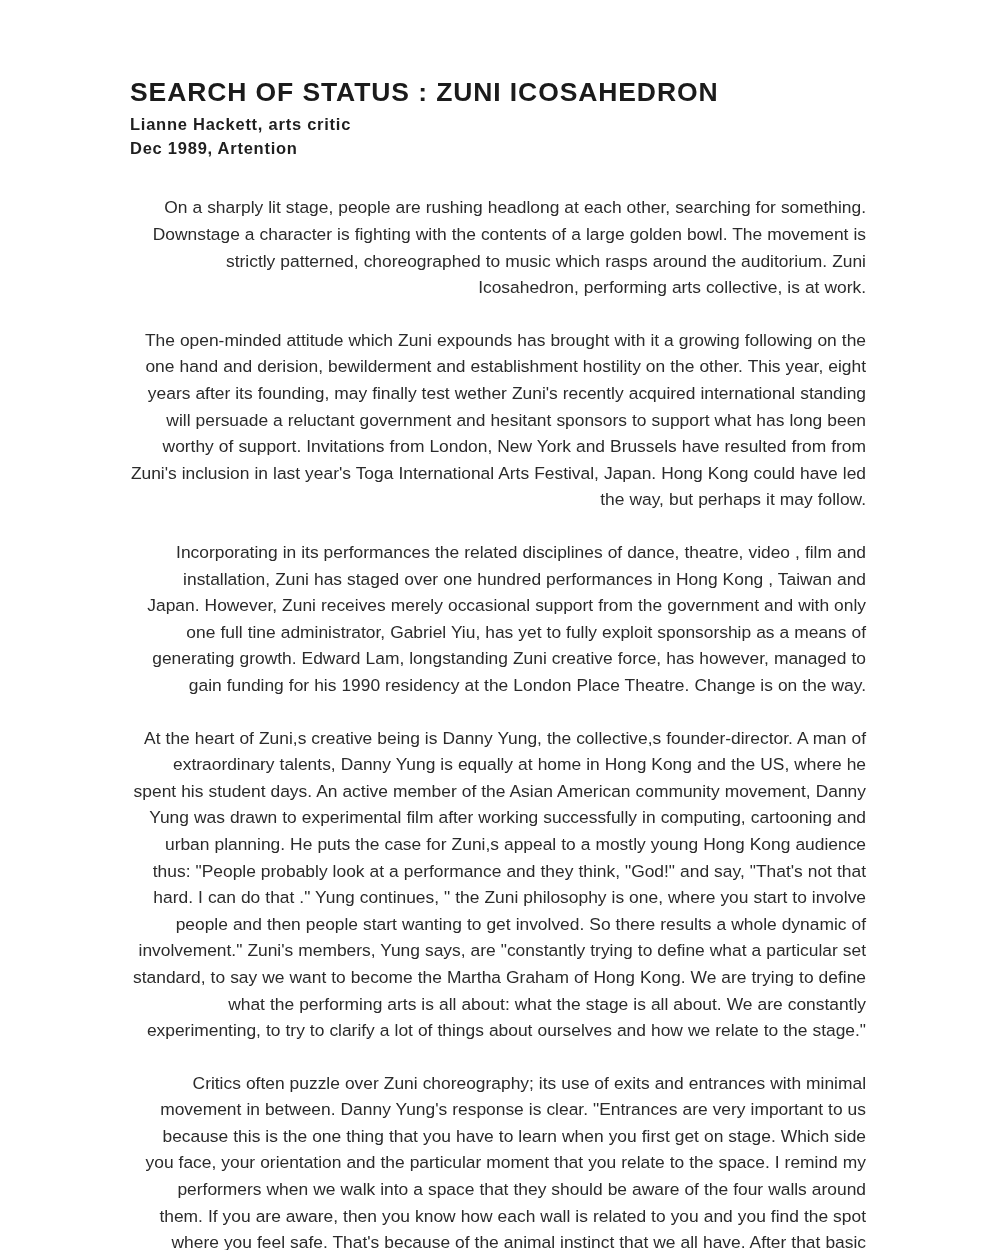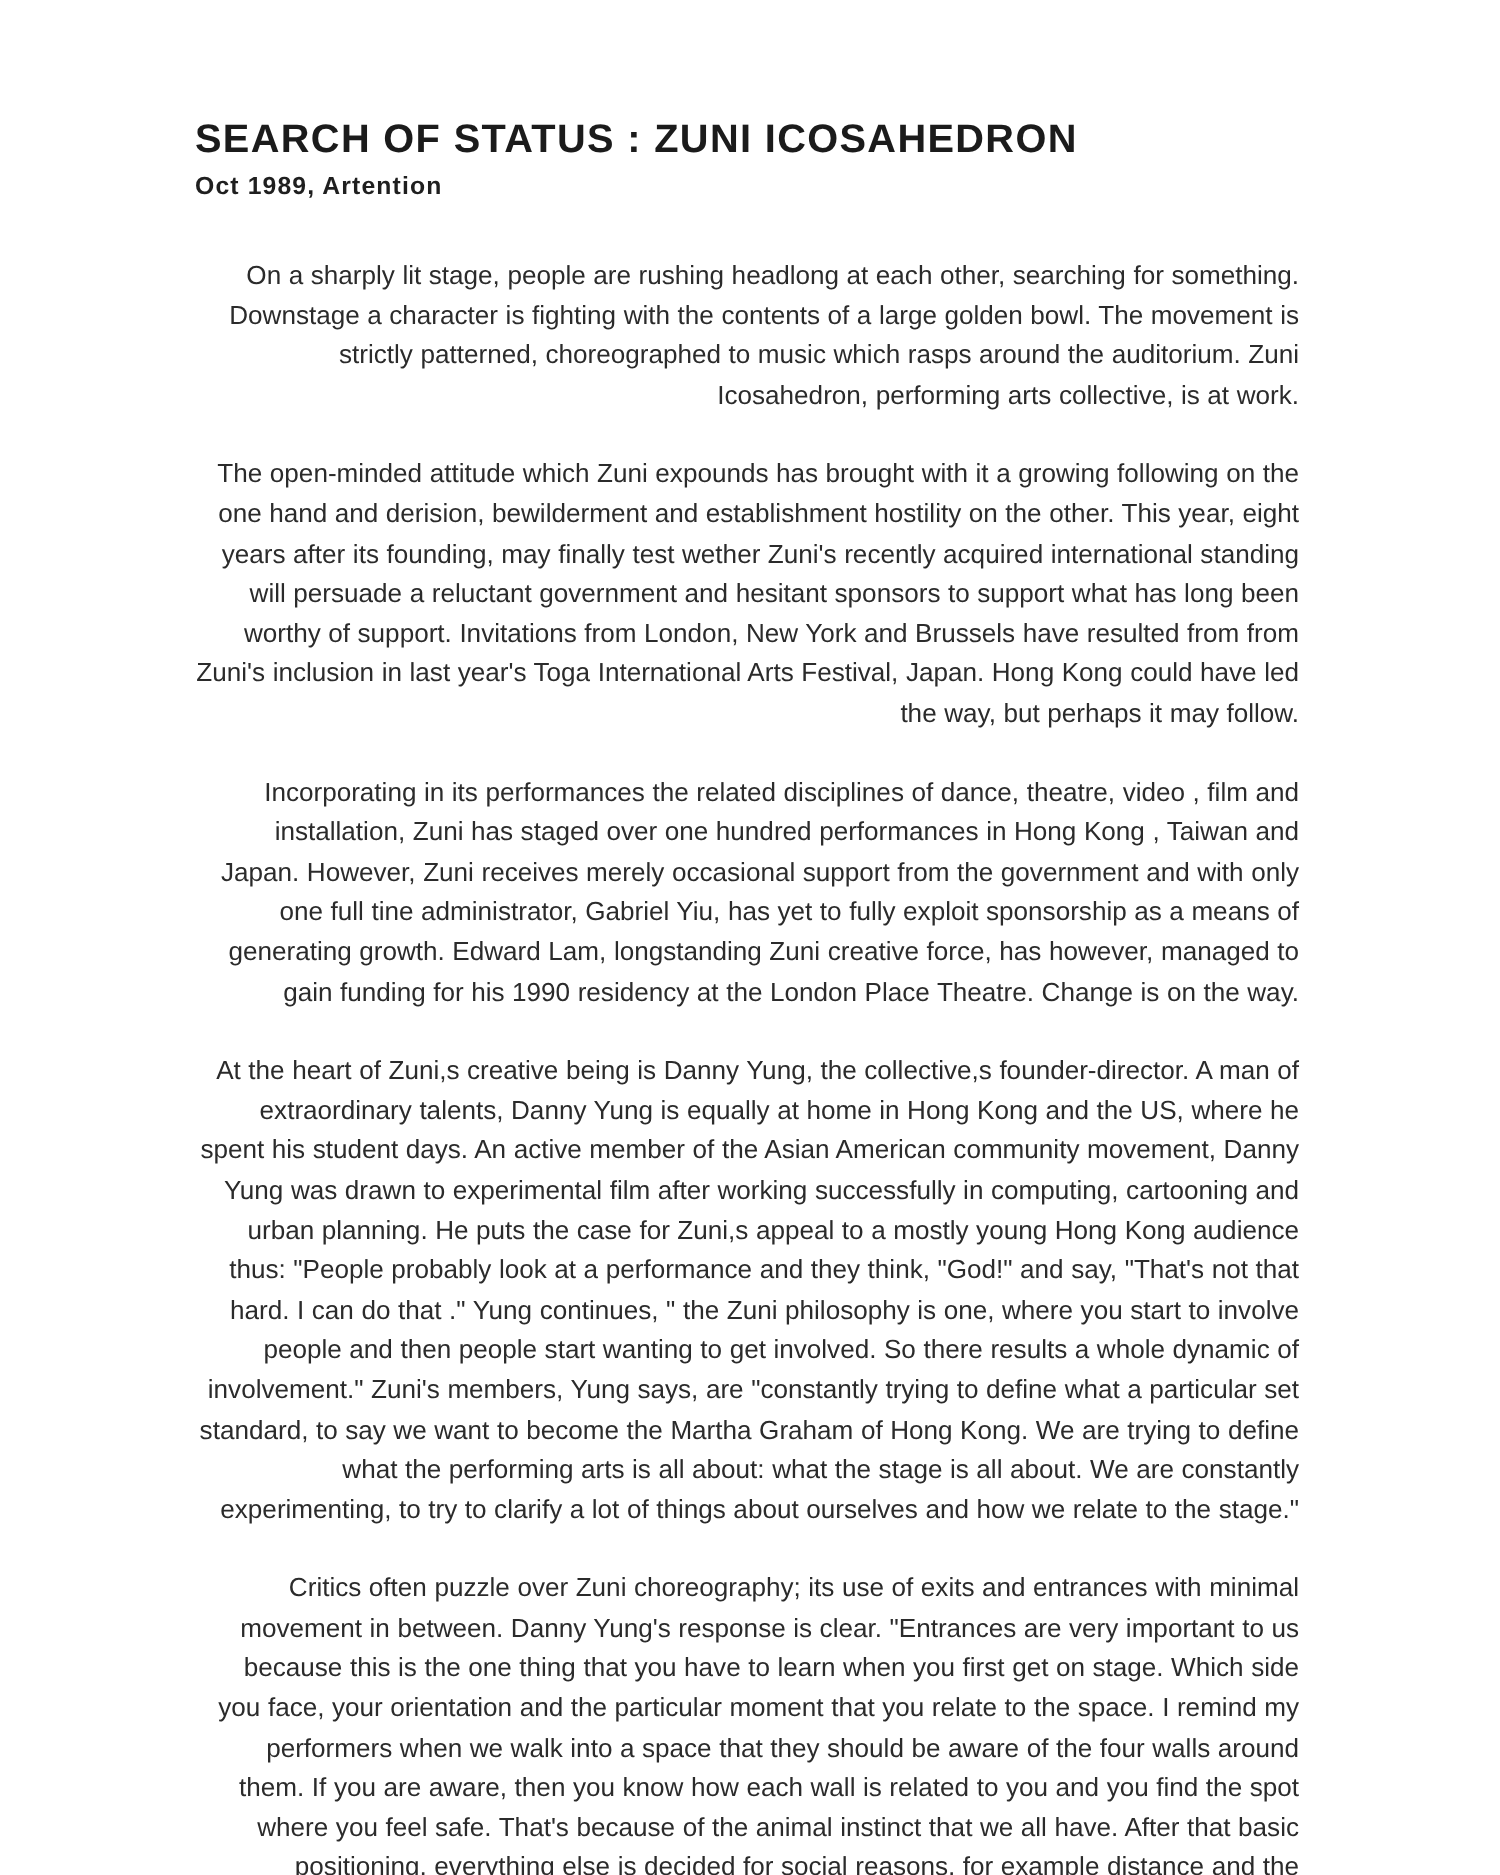"Lianne Hackett, arts critic" p.byline { html: none -> <p>Lianne Hackett, arts critic</p> }
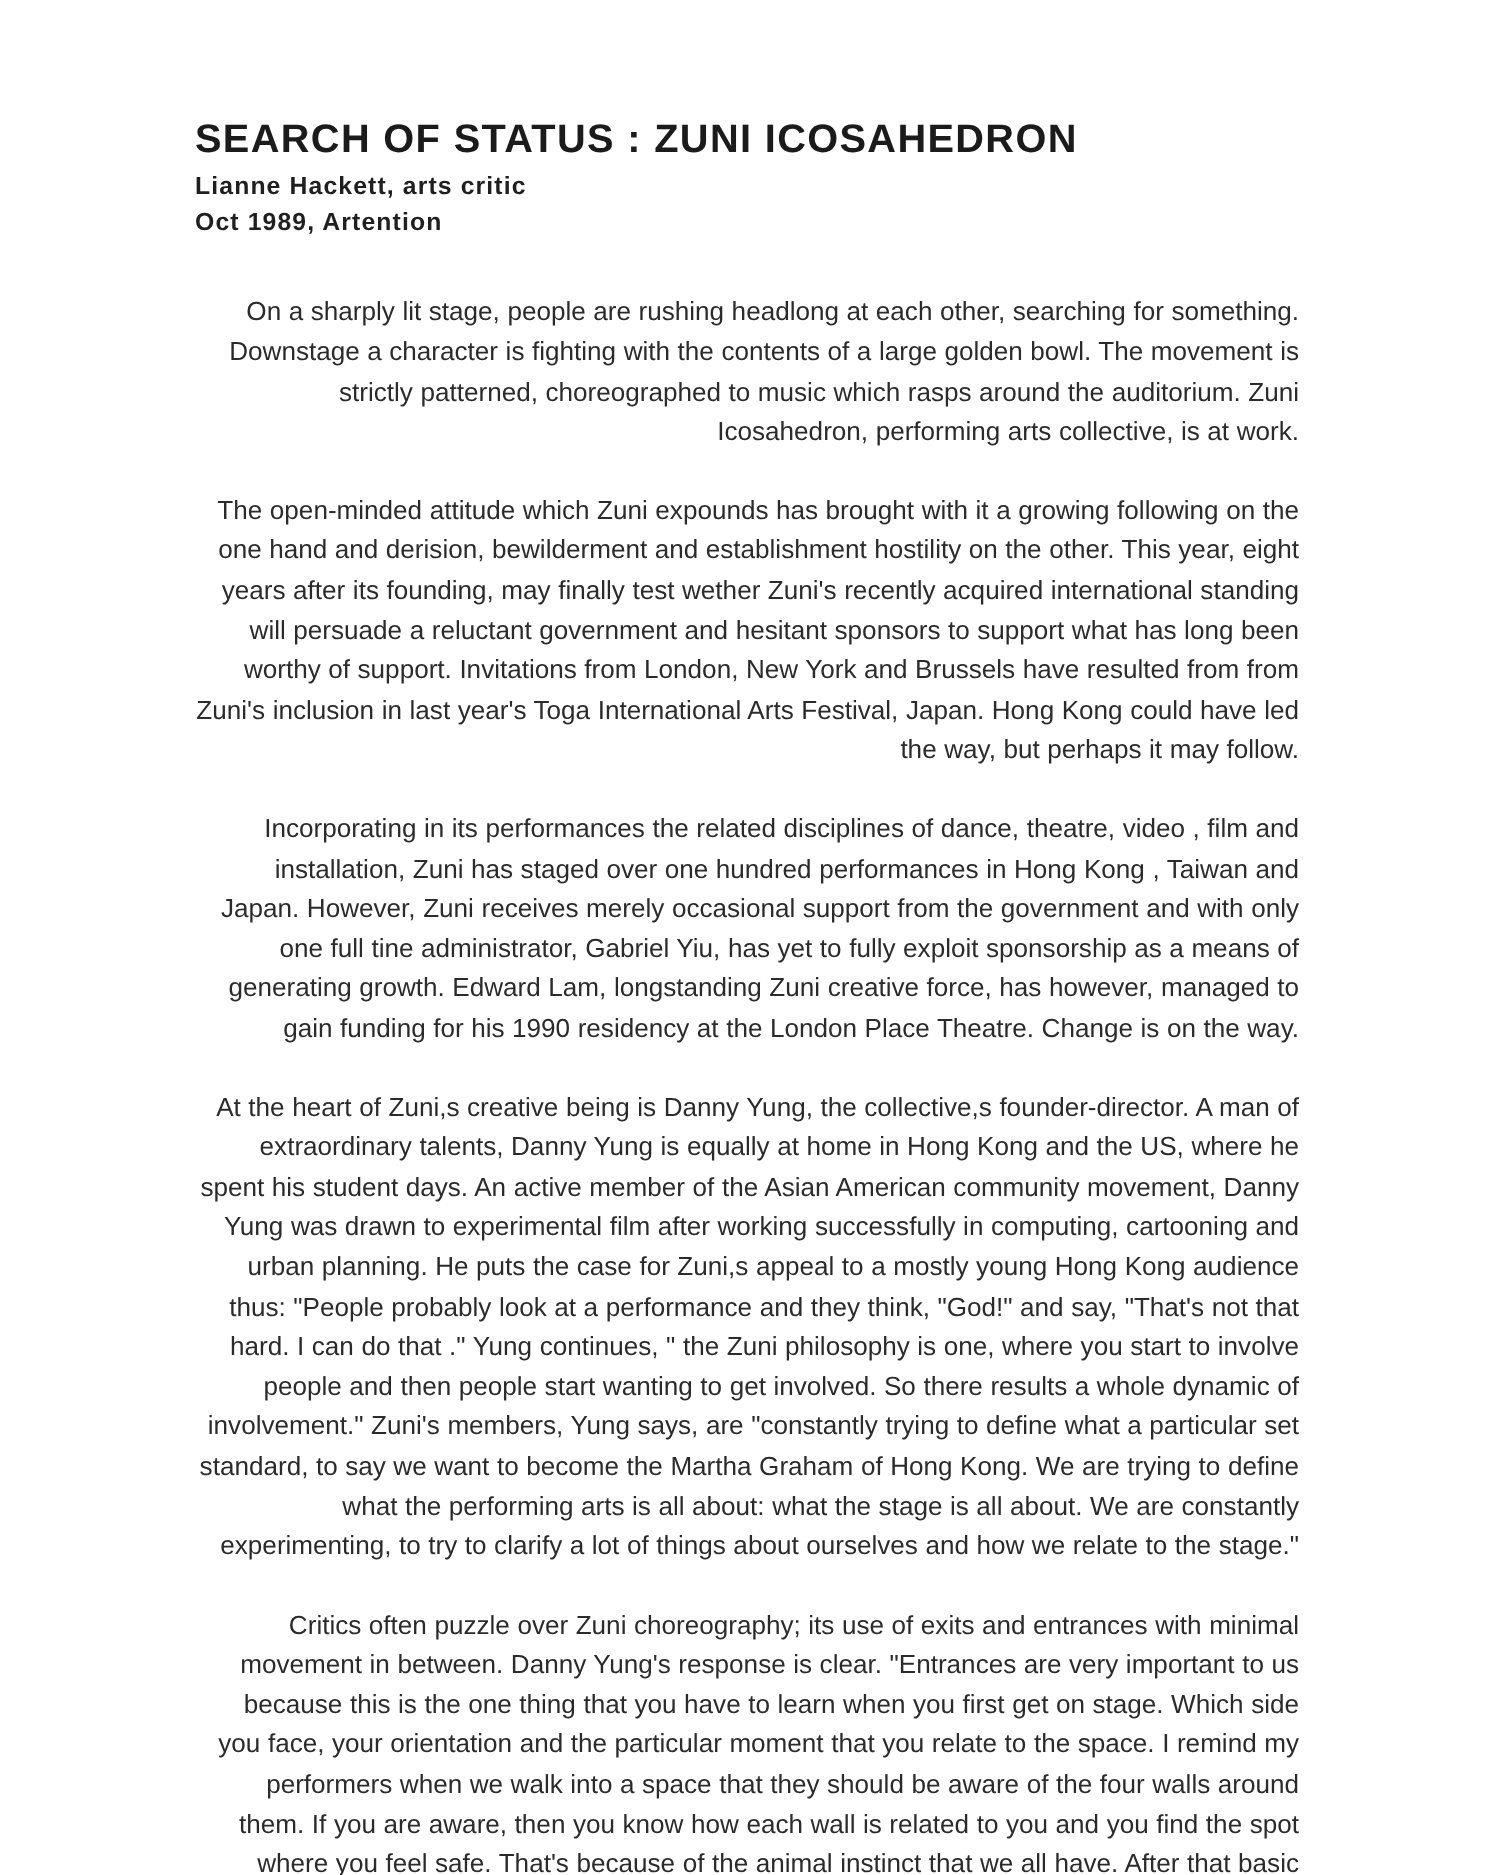"Oct 1989, Artention" p.byline { text: Oct -> Dec }
